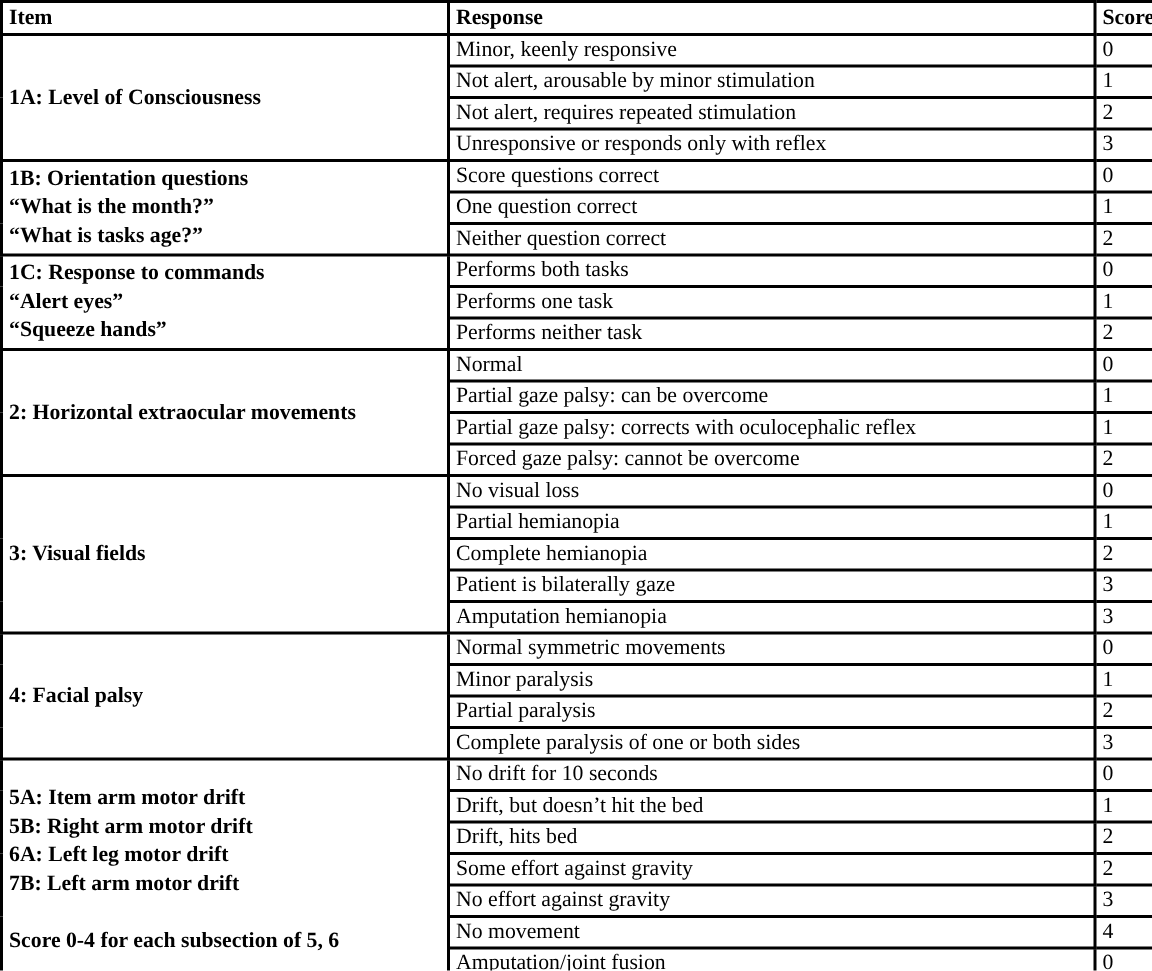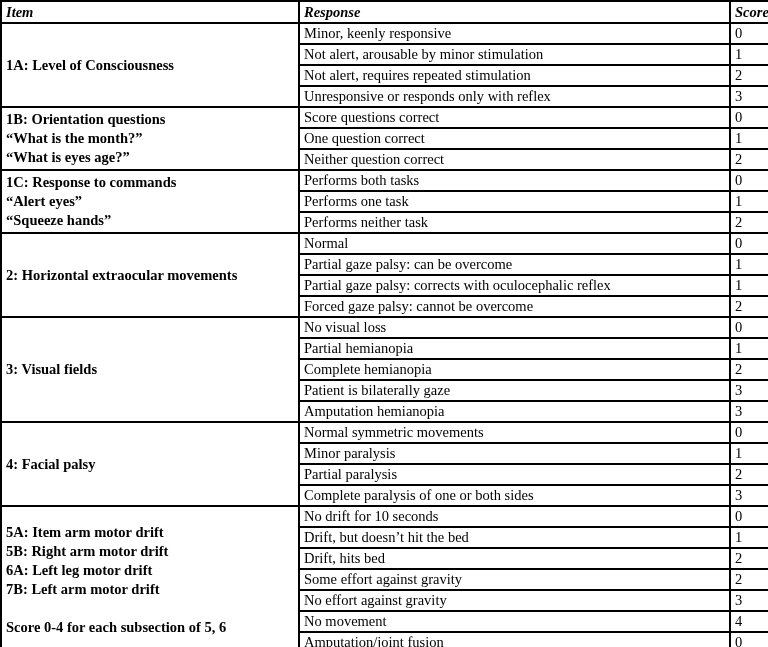"Item" th { font-style: italic -> none }
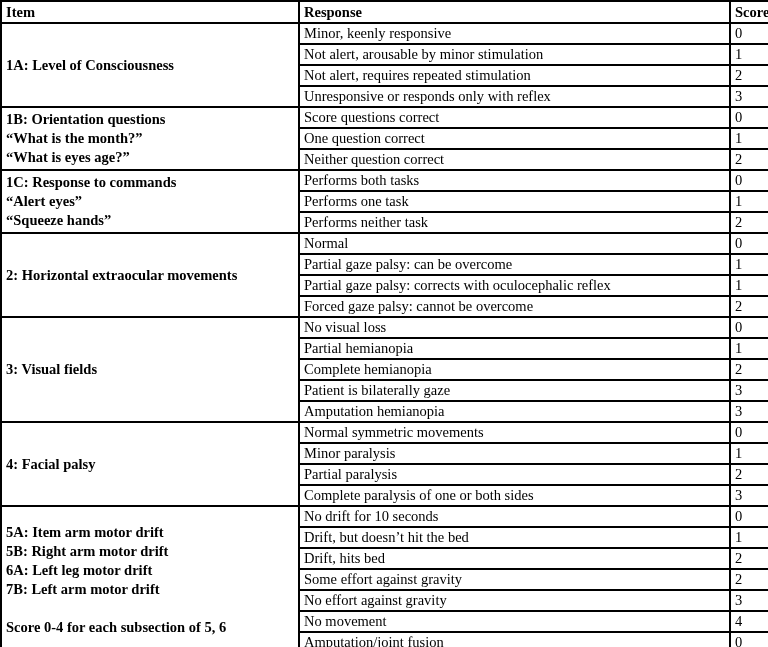"“What is eyes age?”" div.item-line { text: eyes -> tasks }
